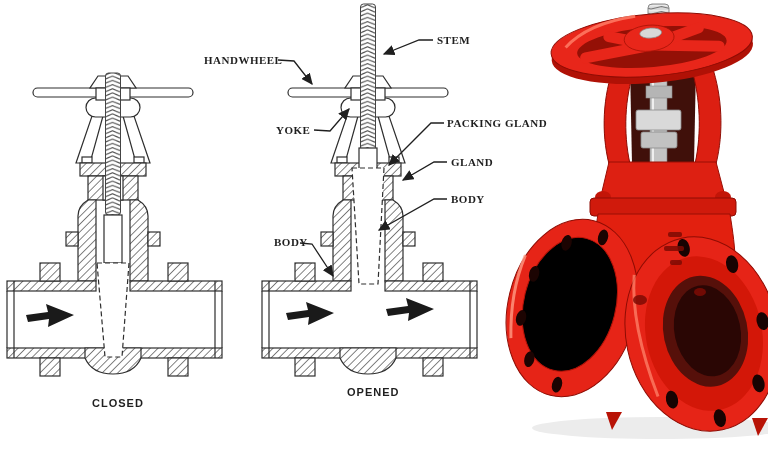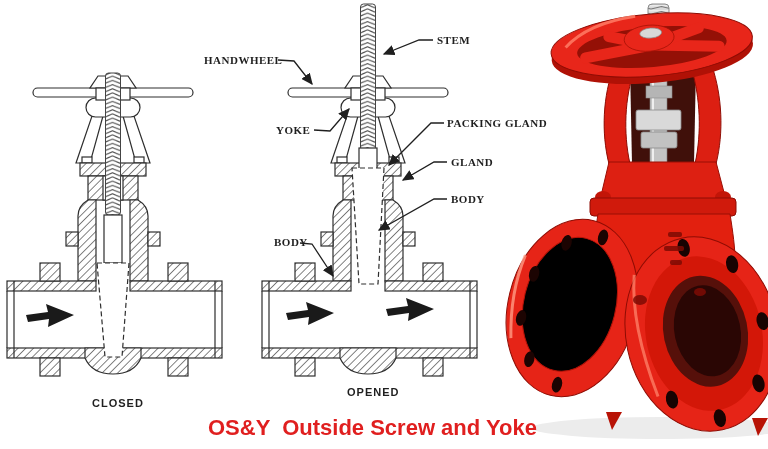"OS&Y Outside Screw and Yoke" div.title { html: <div>OS&amp;Y Outside Screw and Yoke</div> -> none }
